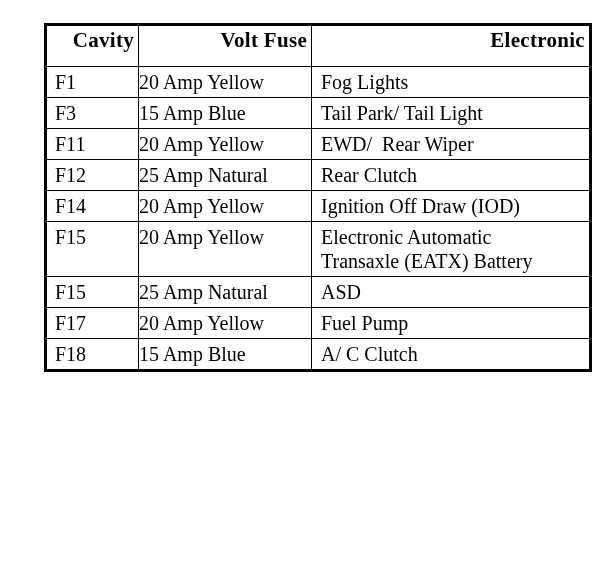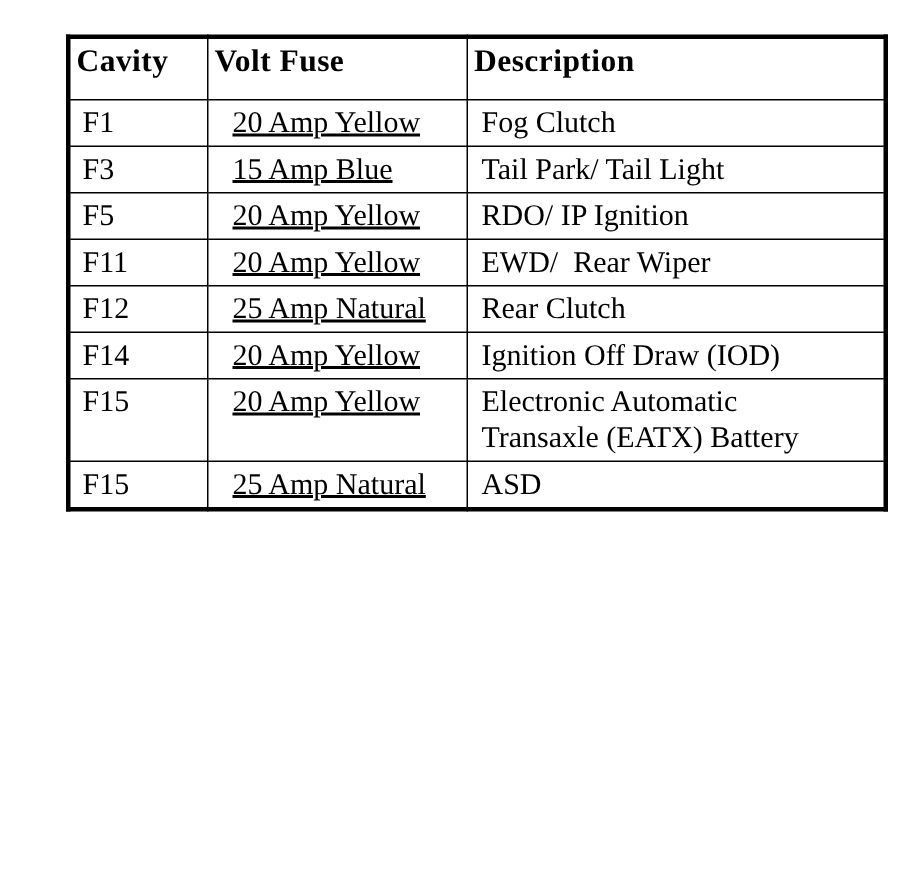"Cavity" #fuse-table thead th { text-align: left -> right }
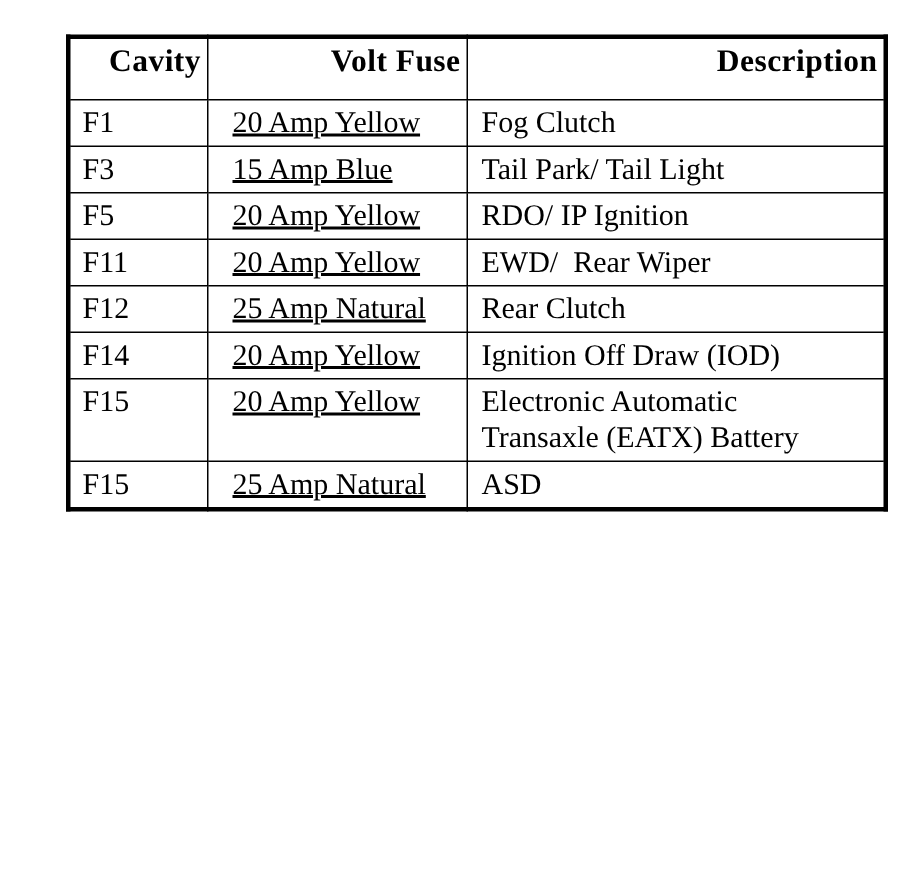"Description" th.head-desc { text: Description -> Electronic }
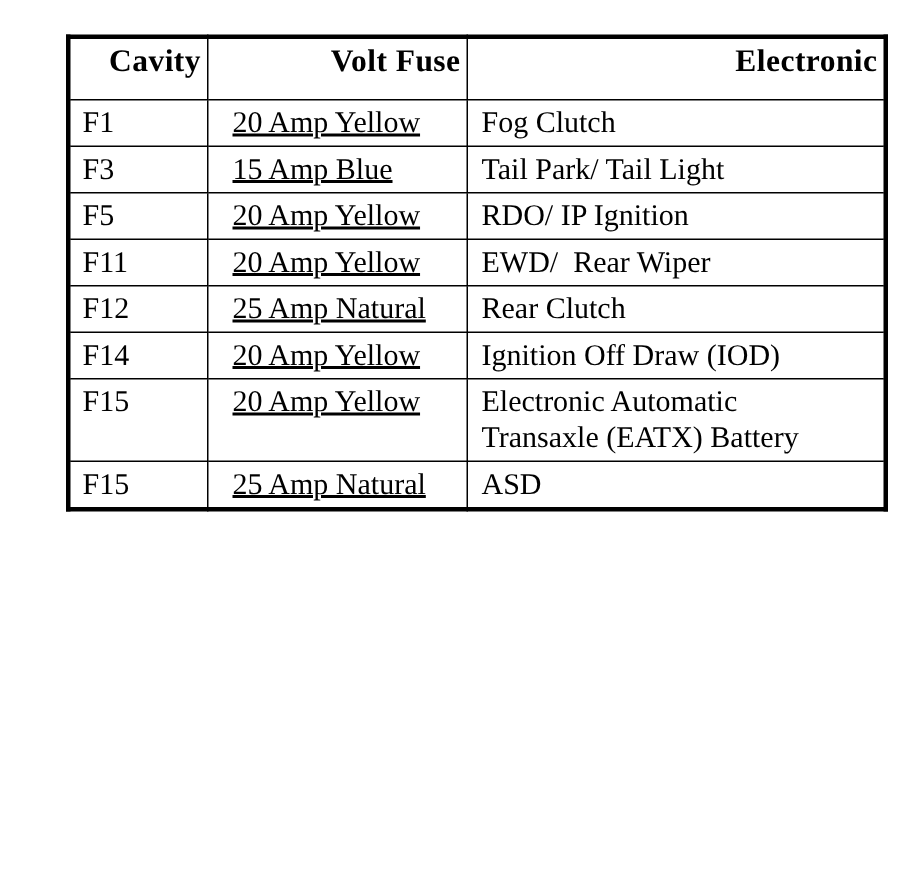"20 Amp Yellow" #fuse-table tbody td.cell-fuse { padding-left: 16px -> 0; text-decoration: underline -> none }
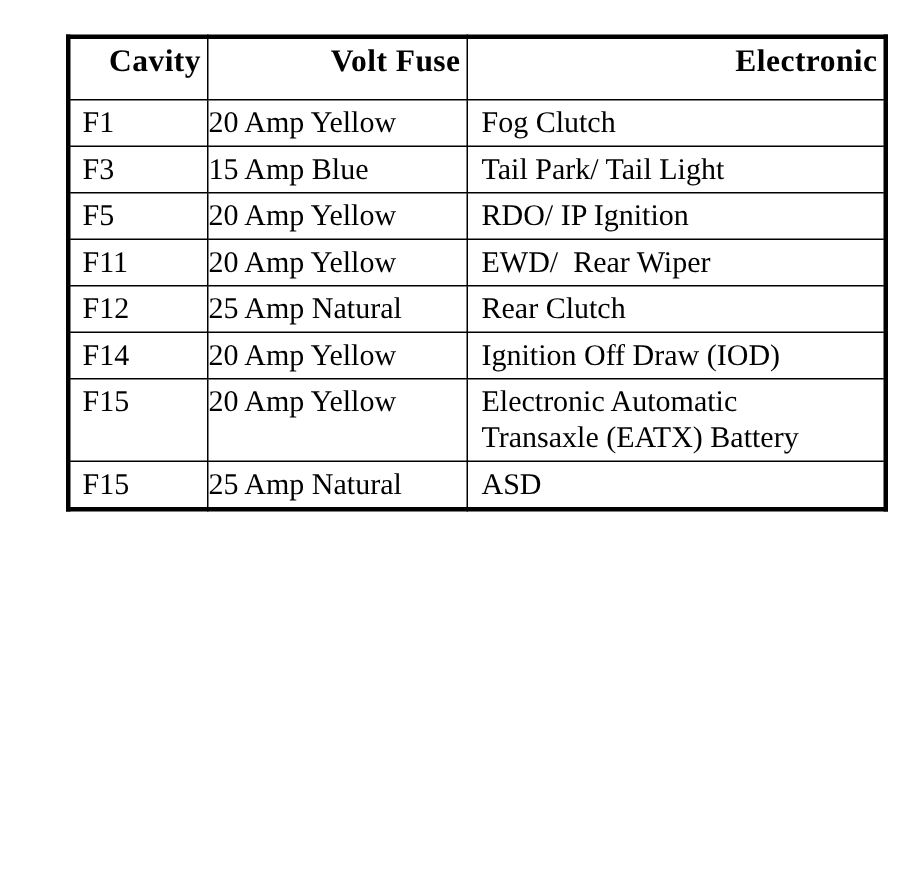"Fog Clutch" td.cell-desc { text: Clutch -> Lights }
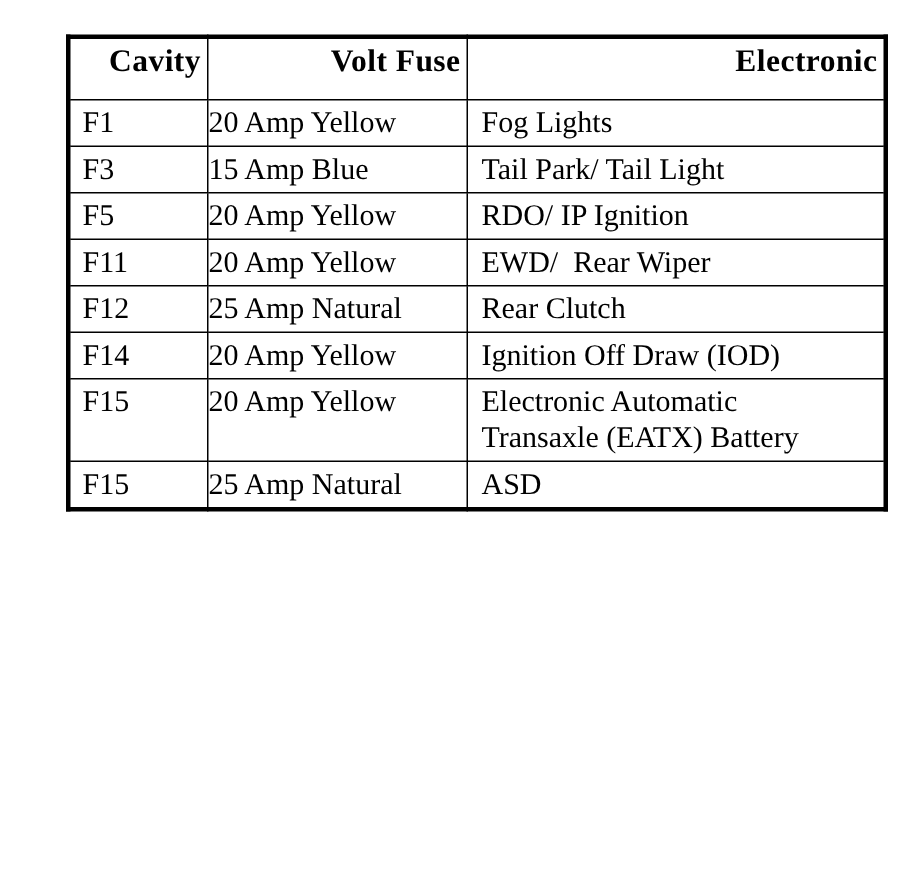"F5" tr { html: <tr> <td>F5</td> <td>20 Amp Yellow</td> <td>RDO/ IP Ignition</td> </tr> -> none }
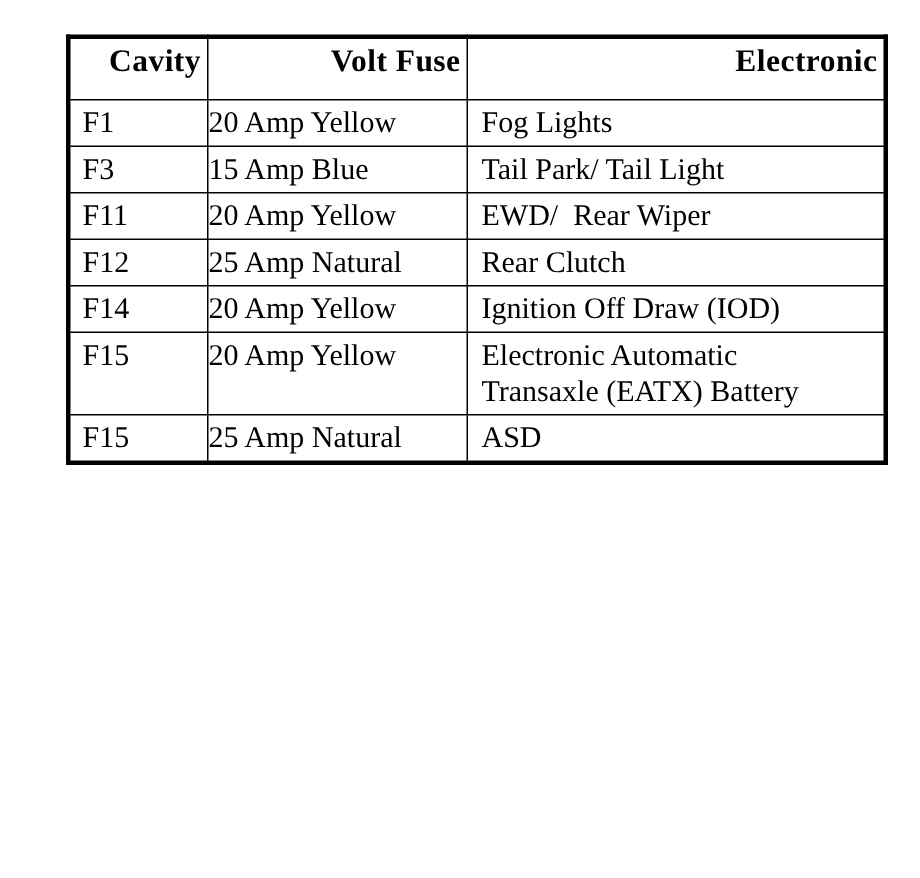"F17" tr { html: none -> <tr> <td>F17</td> <td>20 Amp Yellow</td> <td>Fuel Pump</td> </tr> }
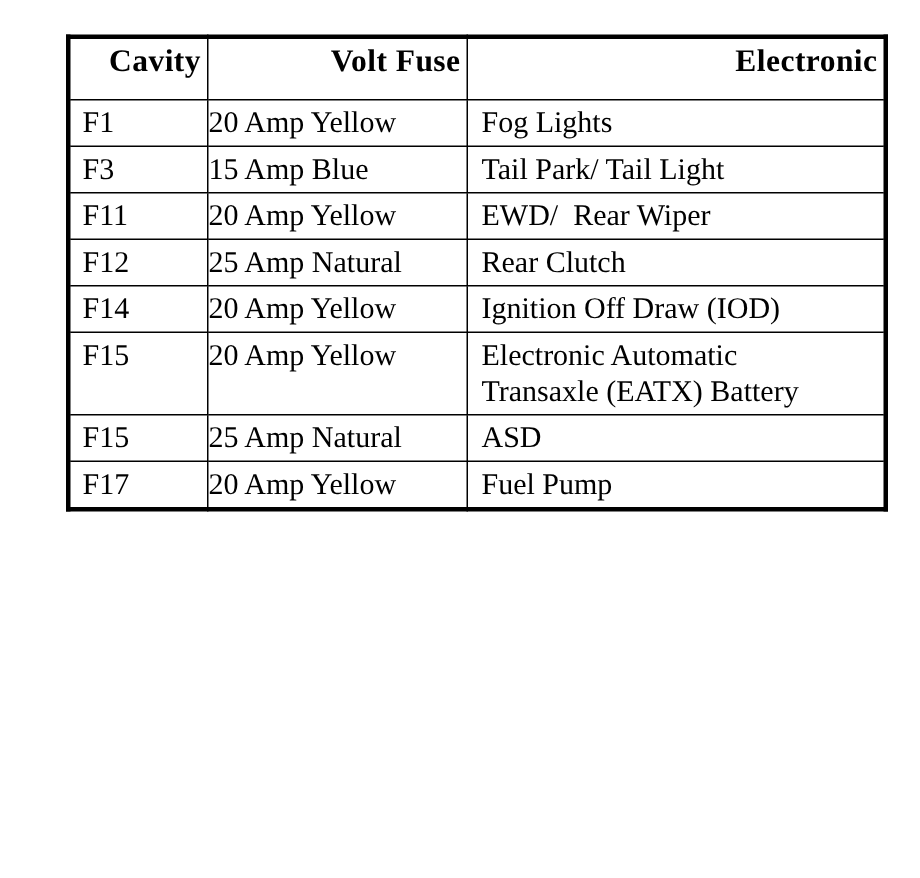"F18" tr { html: none -> <tr> <td>F18</td> <td>15 Amp Blue</td> <td>A/ C Clutch</td> </tr> }
